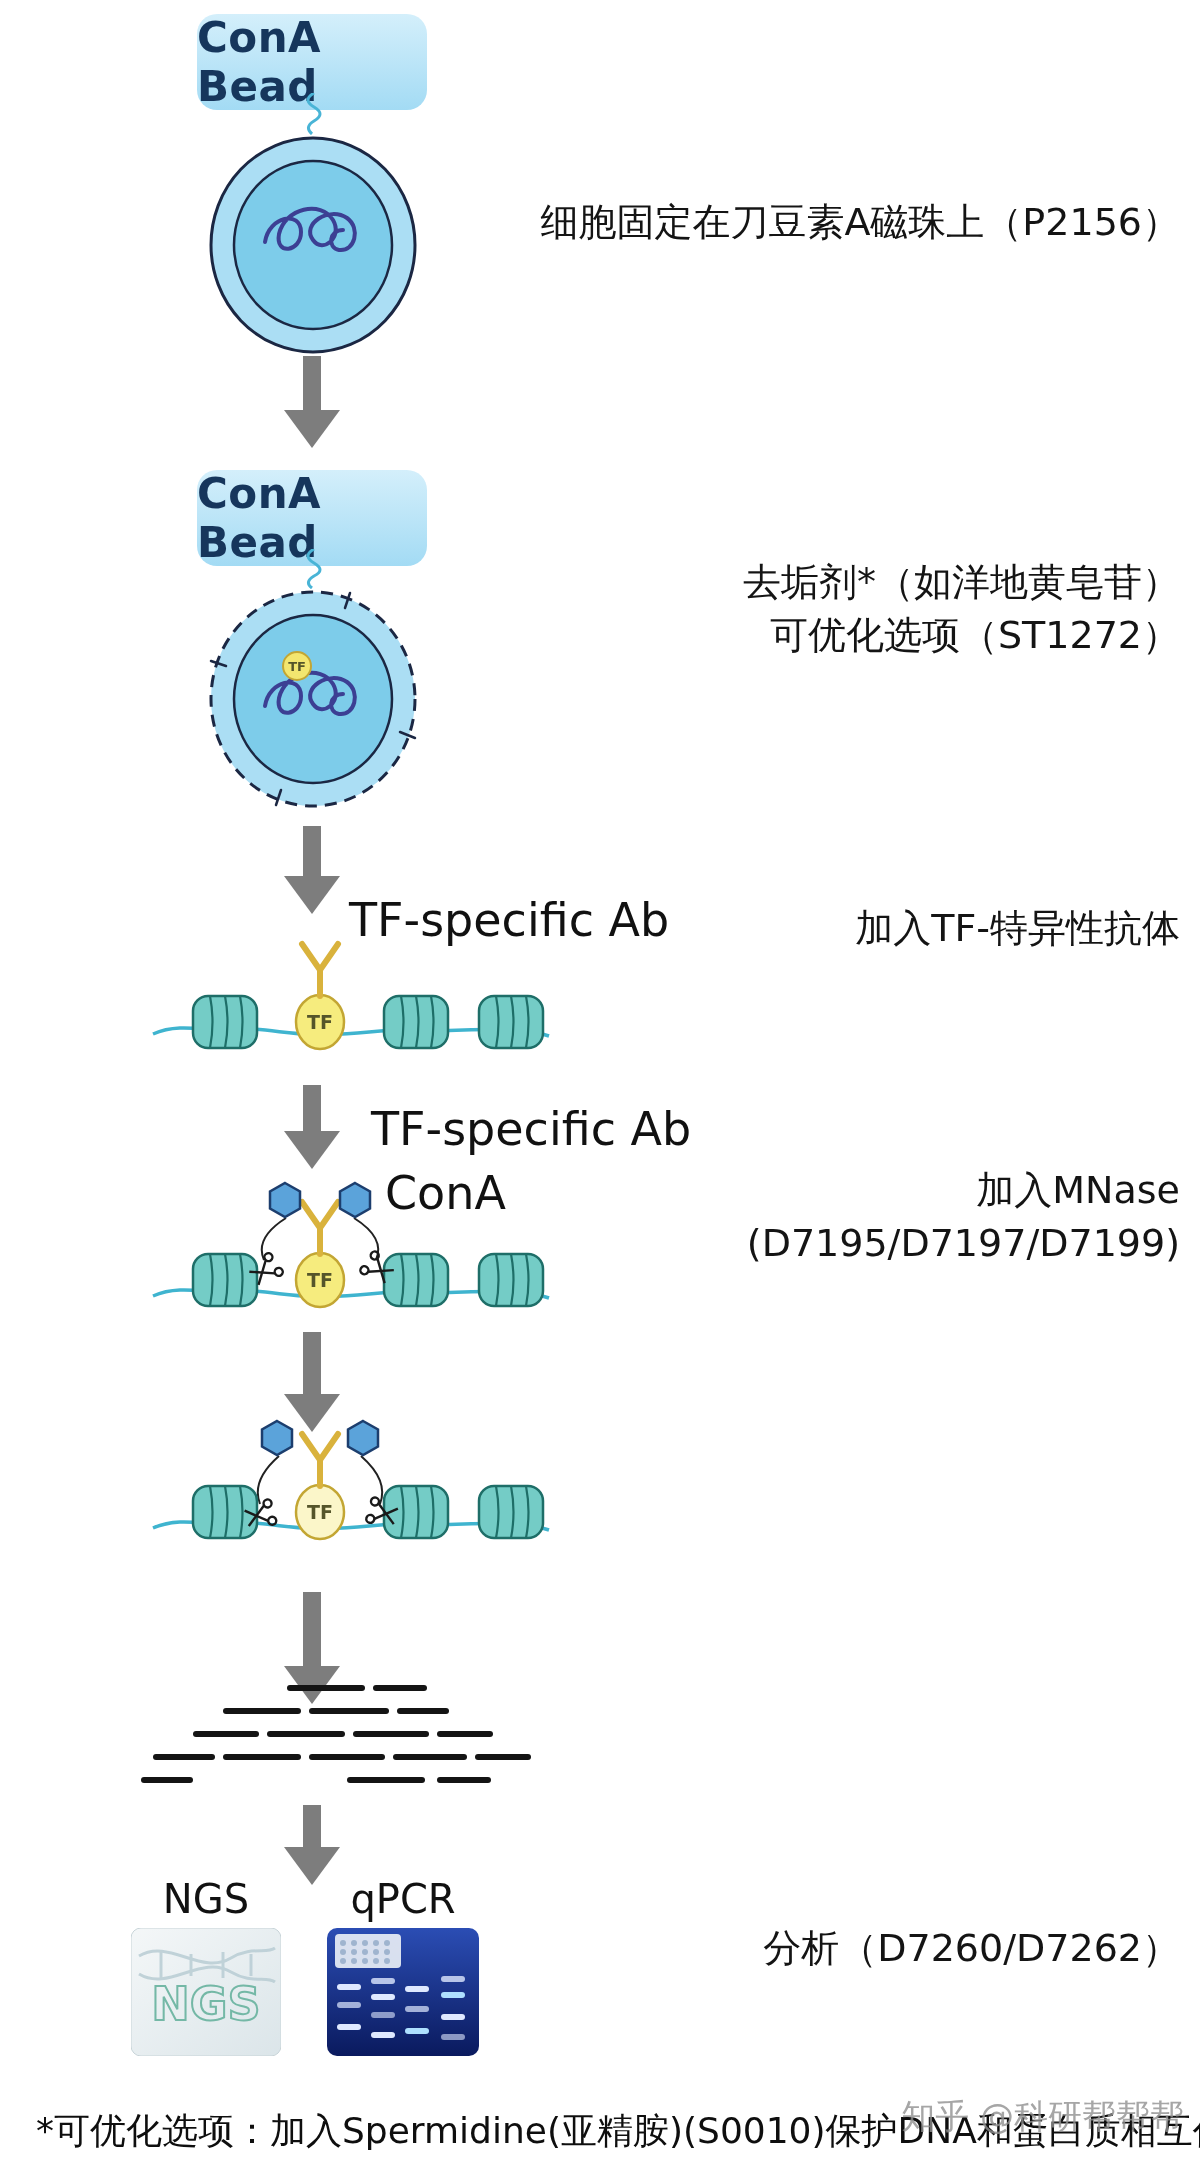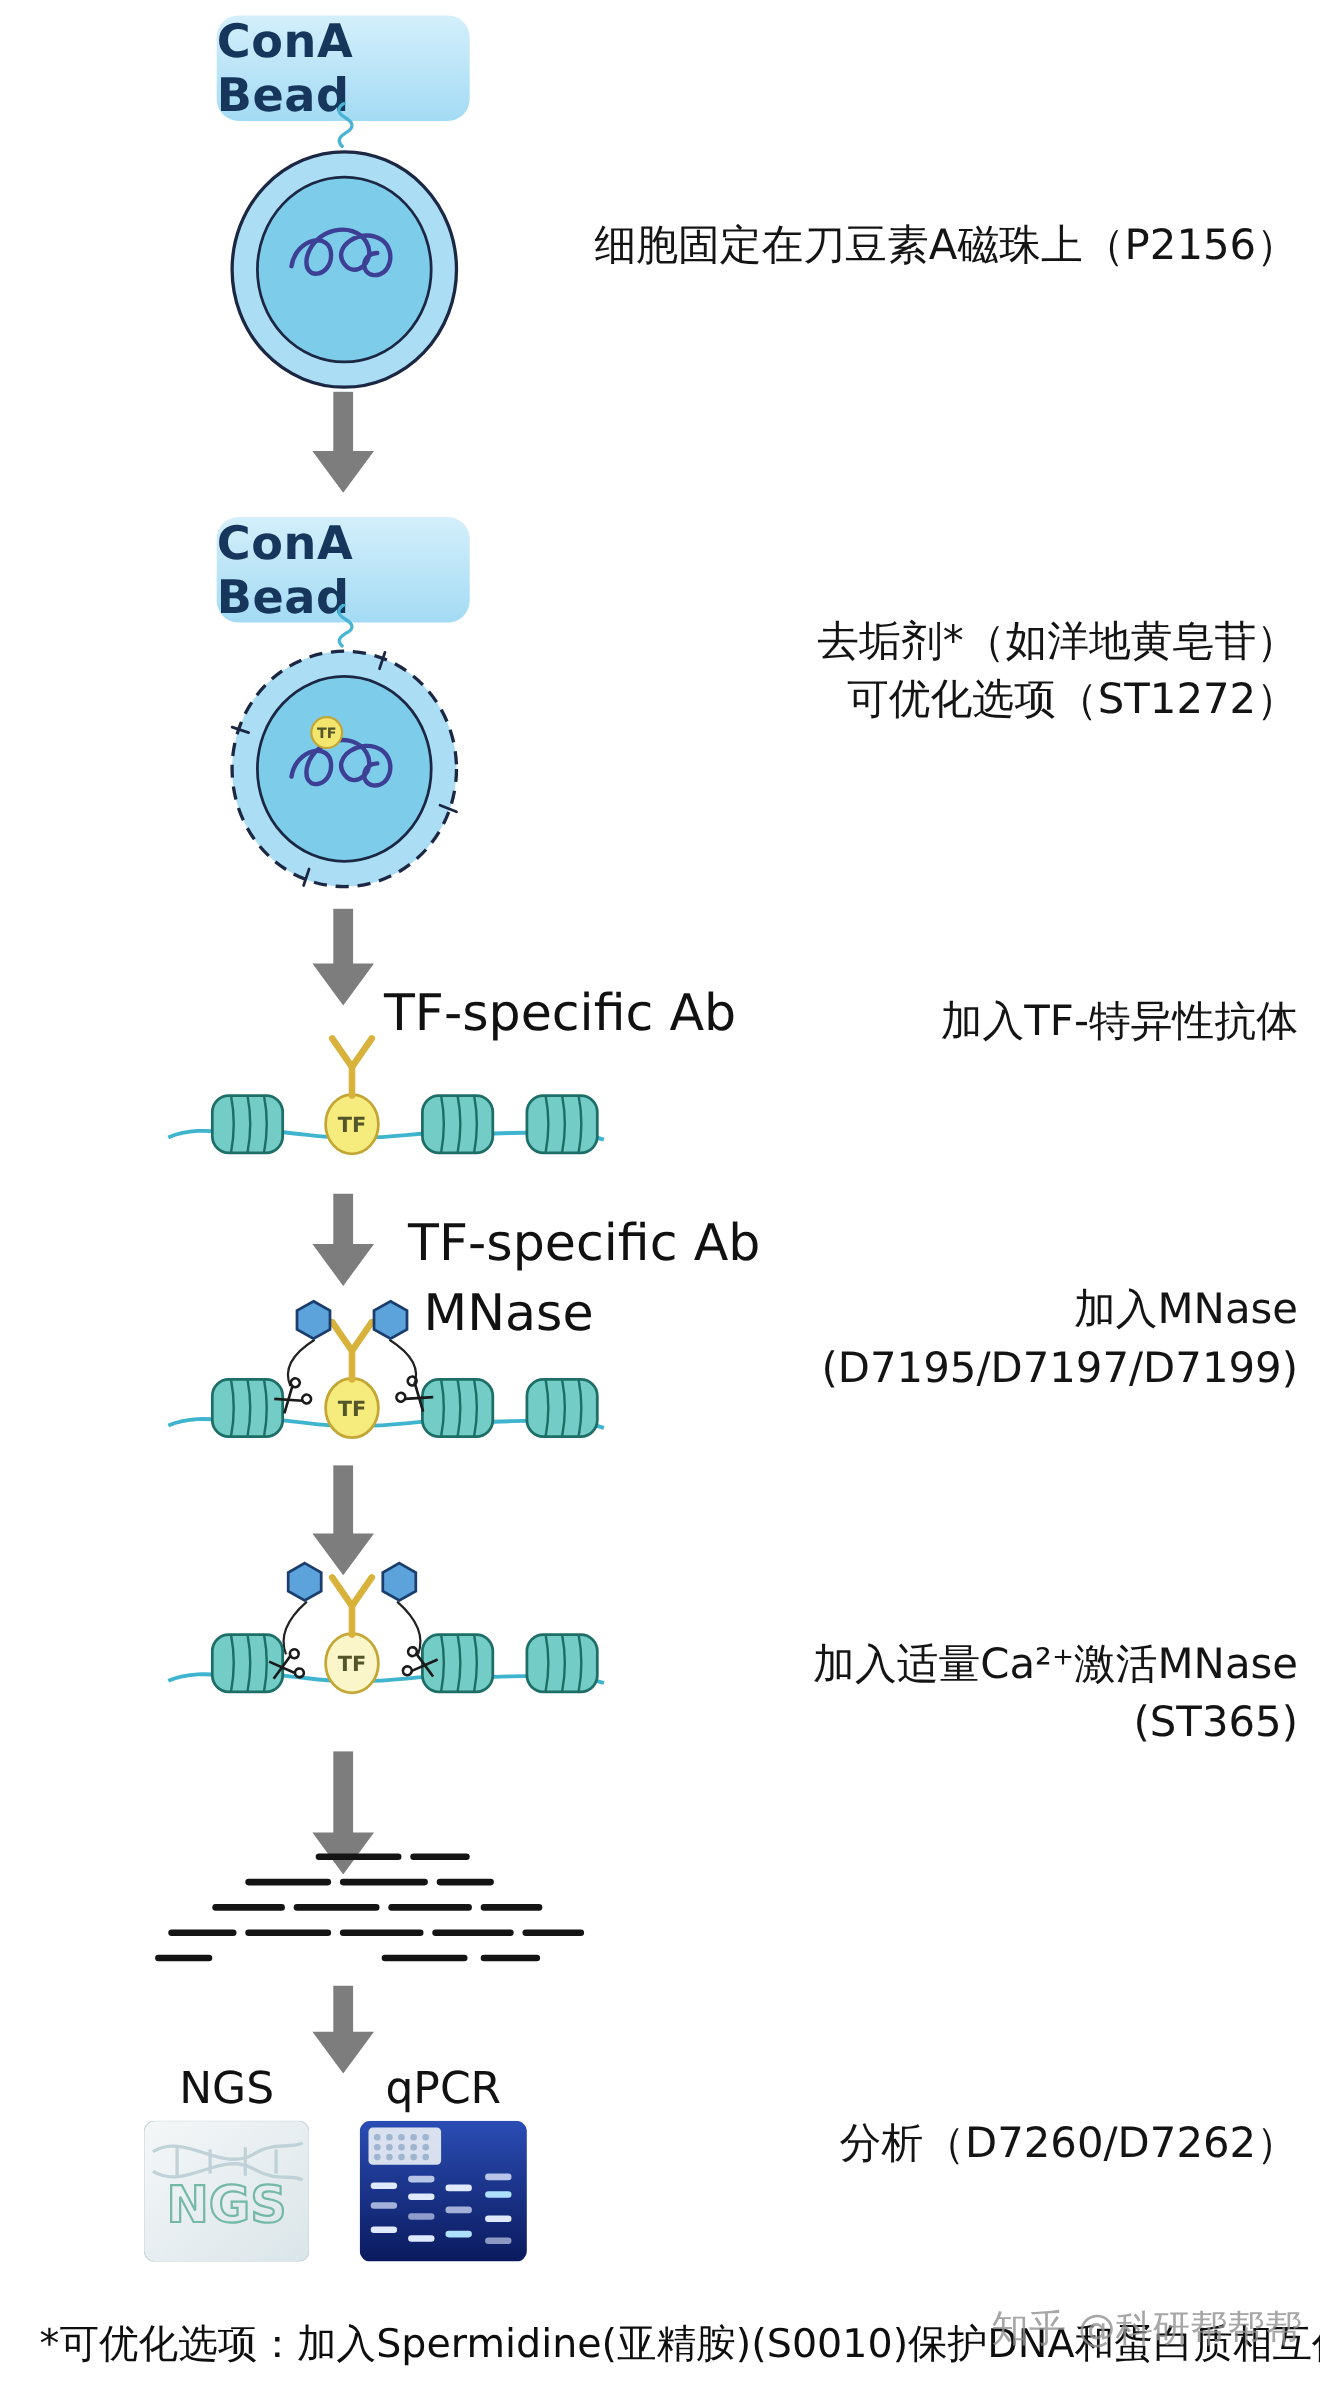"MNase" div.dlabel { text: MNase -> ConA }
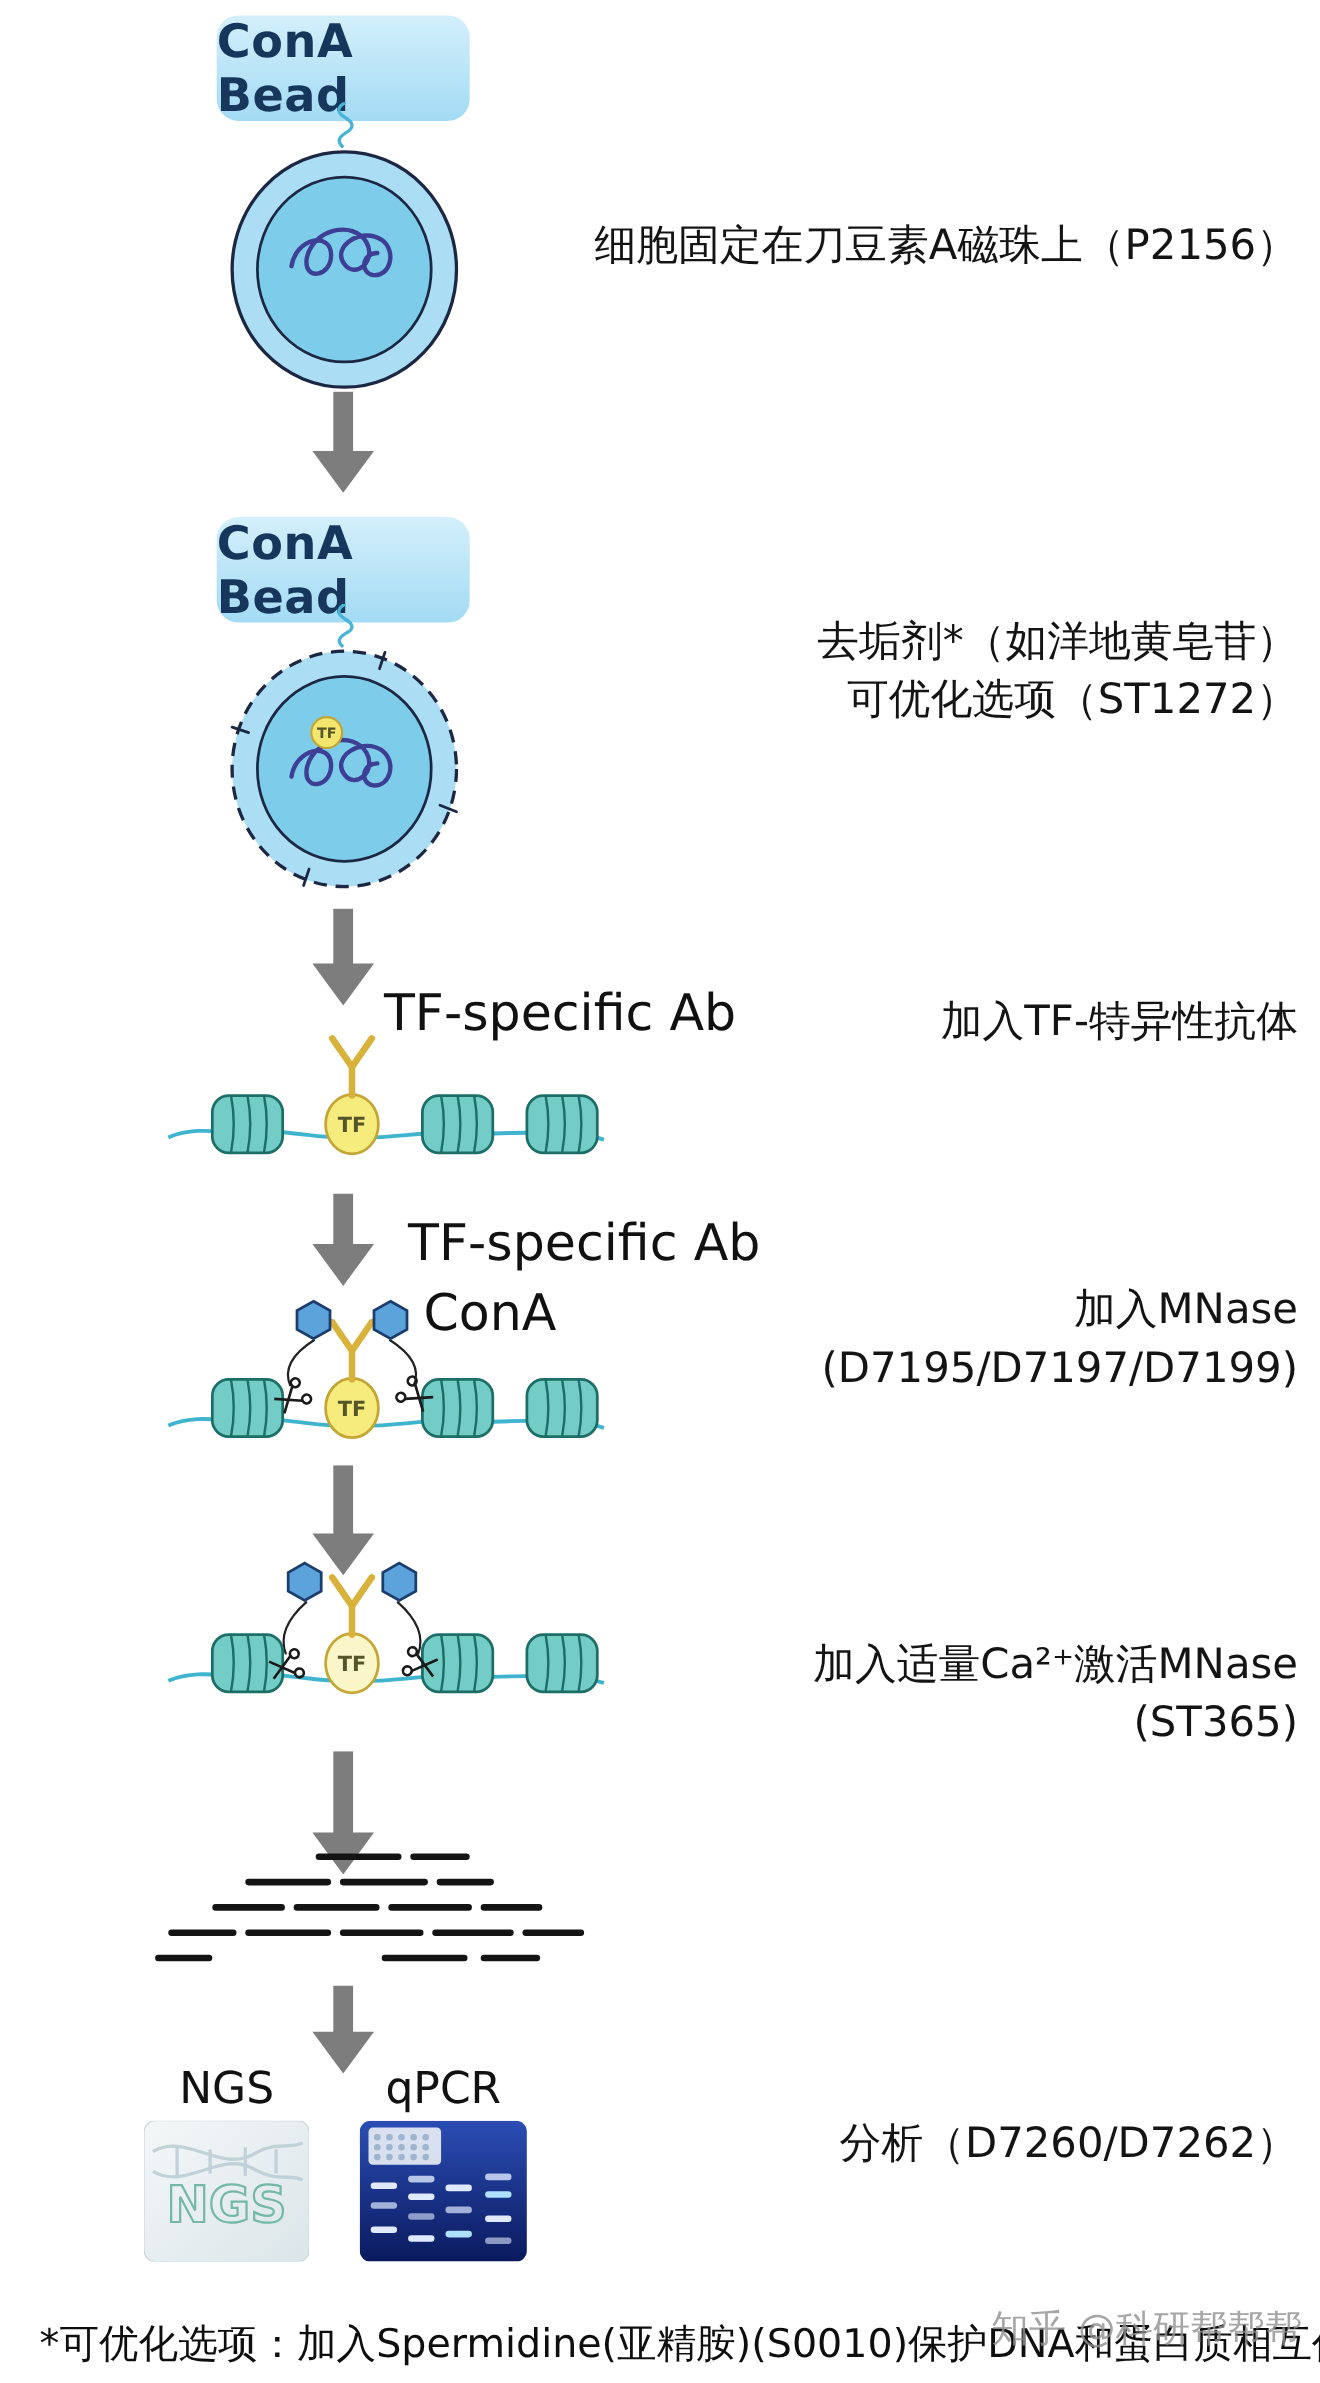"加入适量Ca²⁺激活MNase" div.caption { html: <div> <div>加入适量Ca²⁺激活MNase</div> <div>(ST365)</div> </div> -> none }
